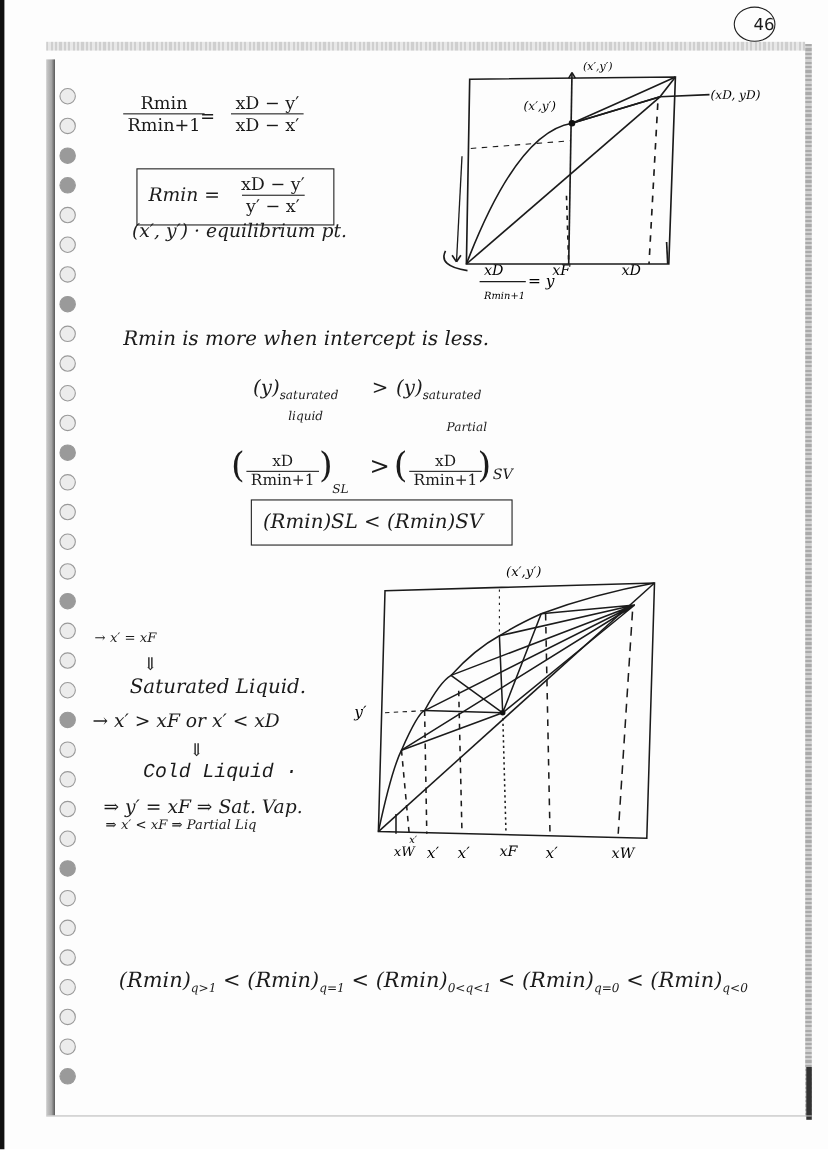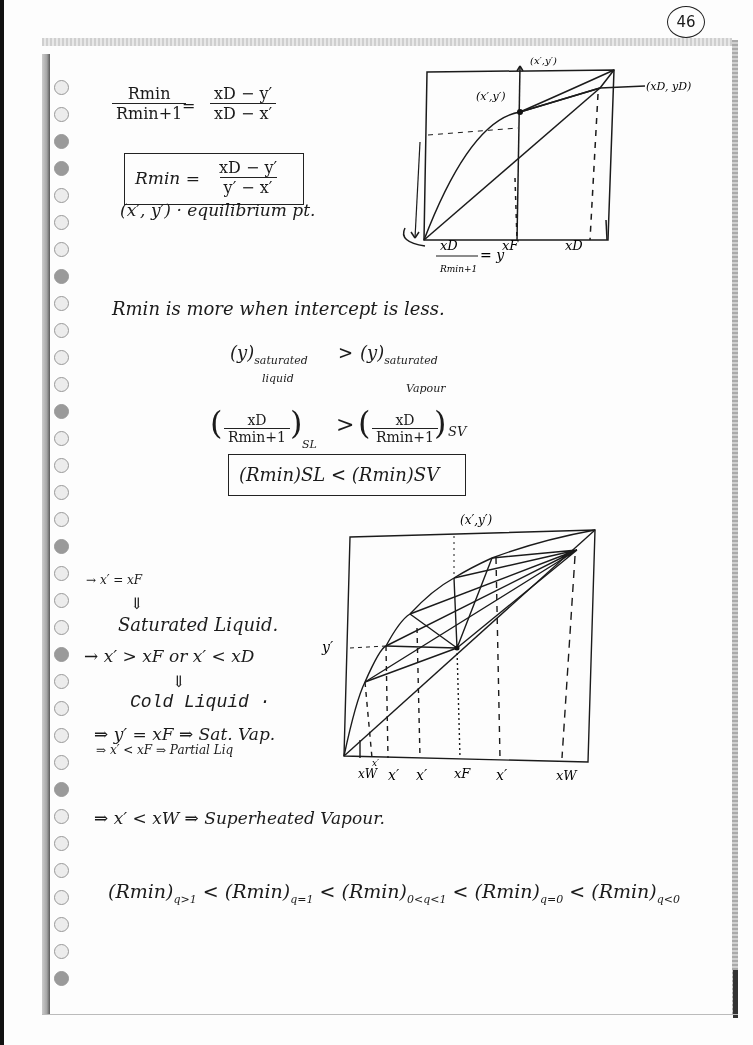"46" .page-num { justify-content: center -> flex-end }
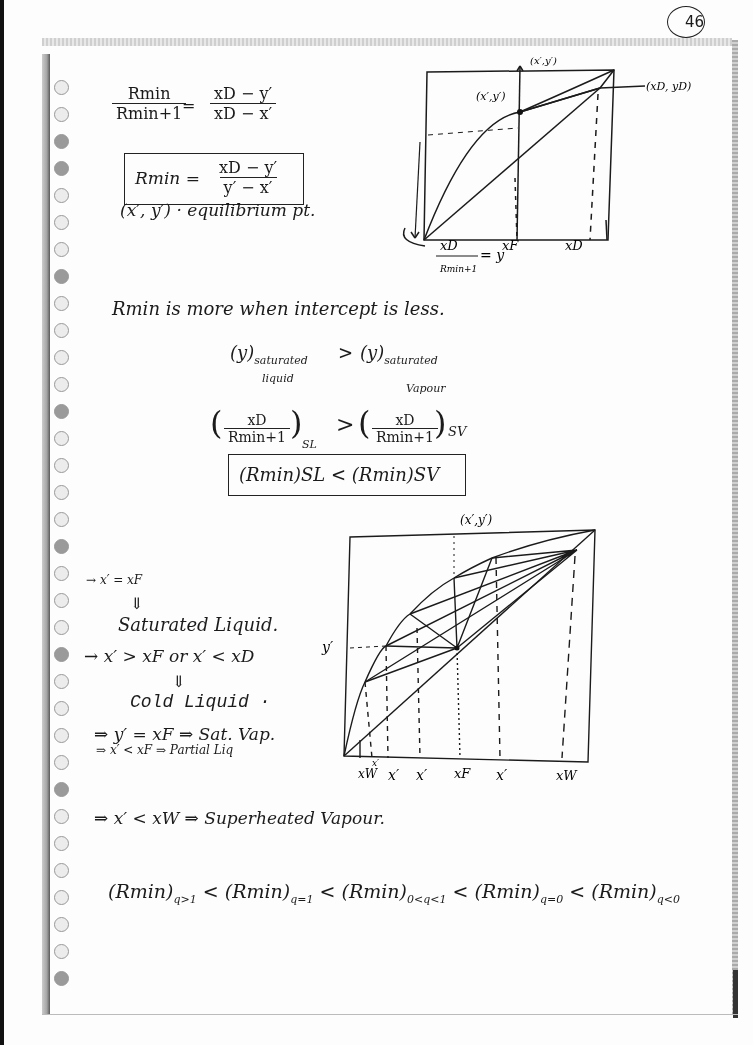"Vapour" div.hw { text: Vapour -> Partial }
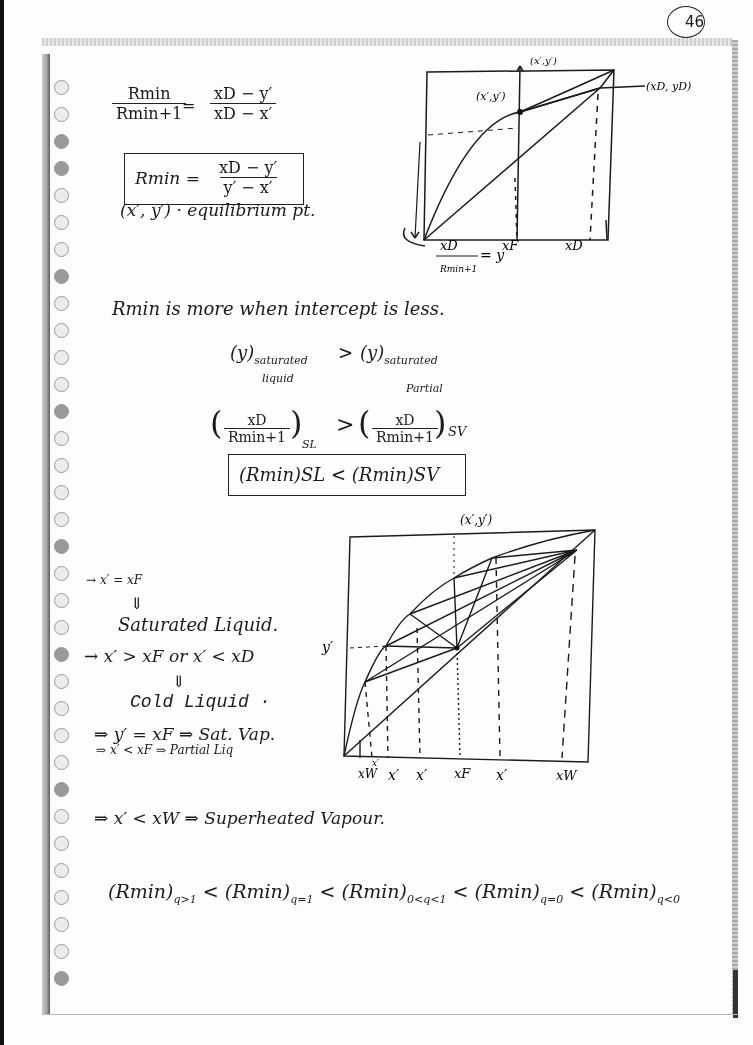"⇒ x′ < xW ⇒" div.hw { html: <div> <span>⇒</span> <span>x′ &lt; xW ⇒ Superheated Vapour.</span> </div> -> none }
